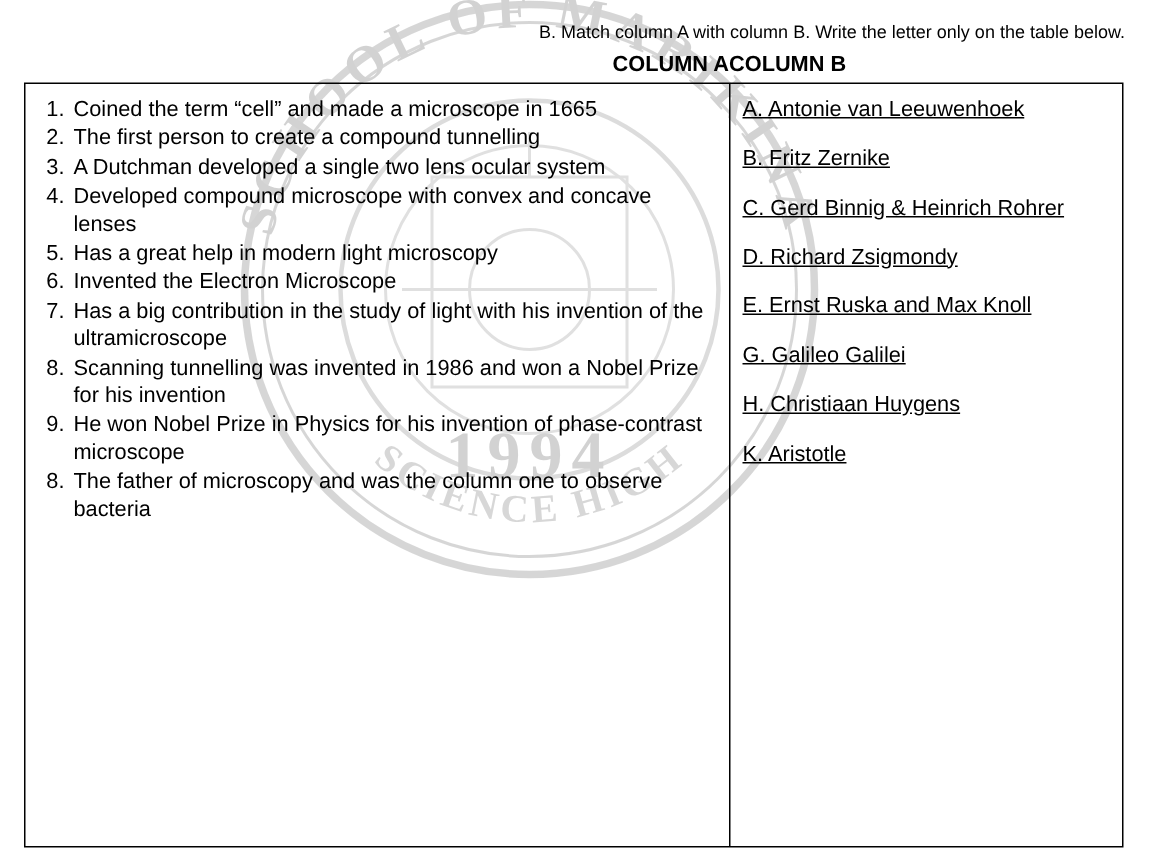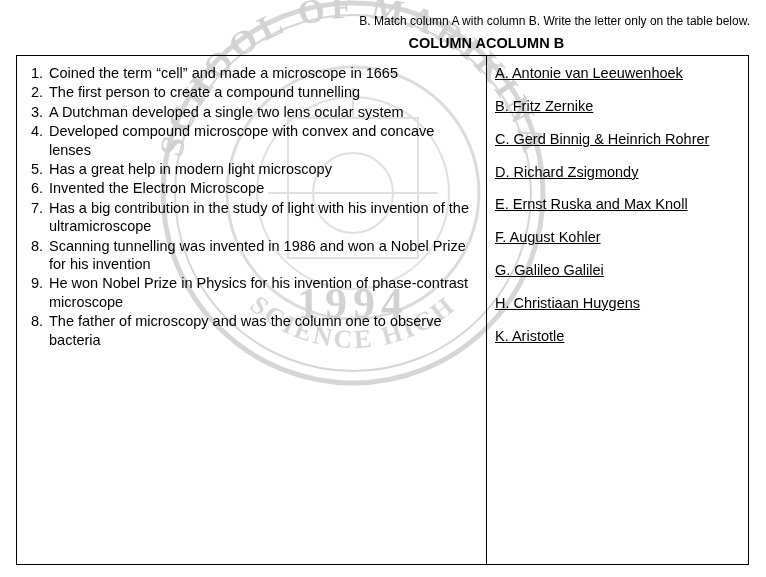"F. August Kohler" li { html: <li>F. August Kohler</li> -> none }
